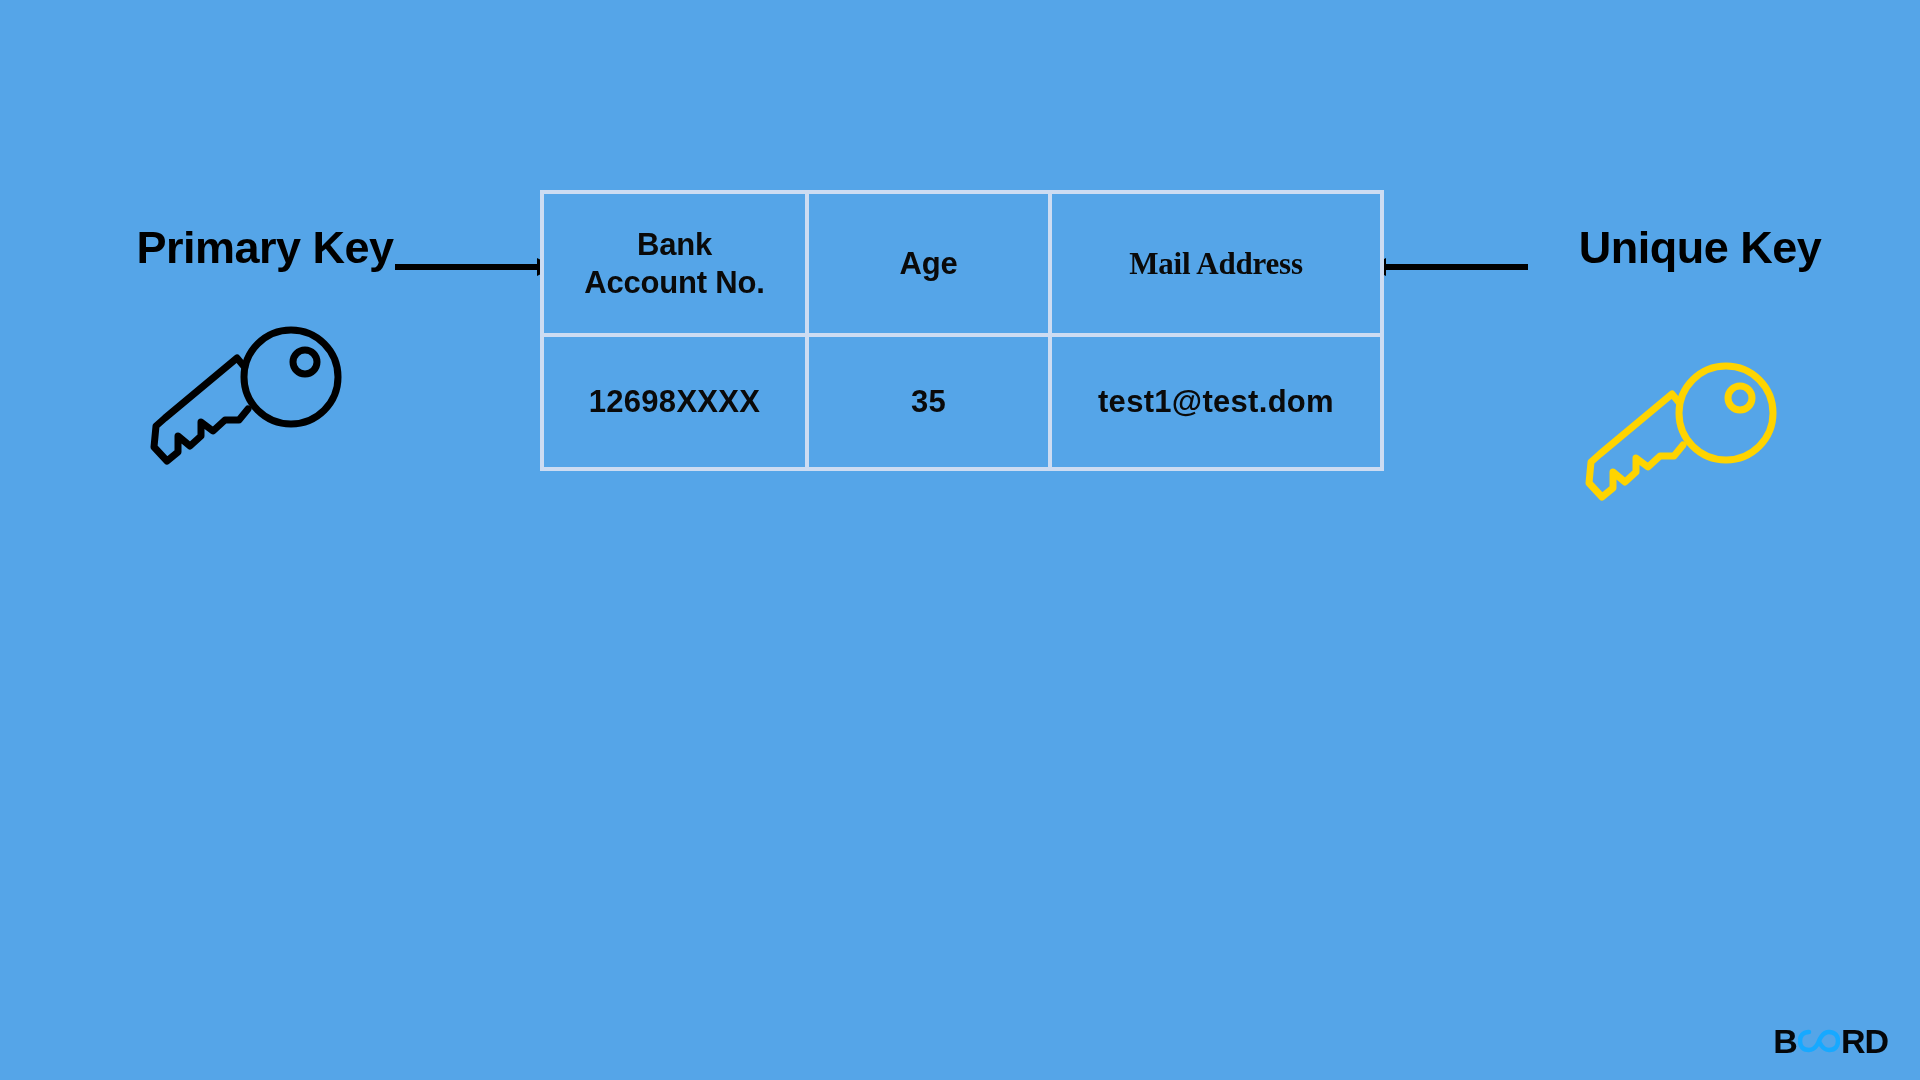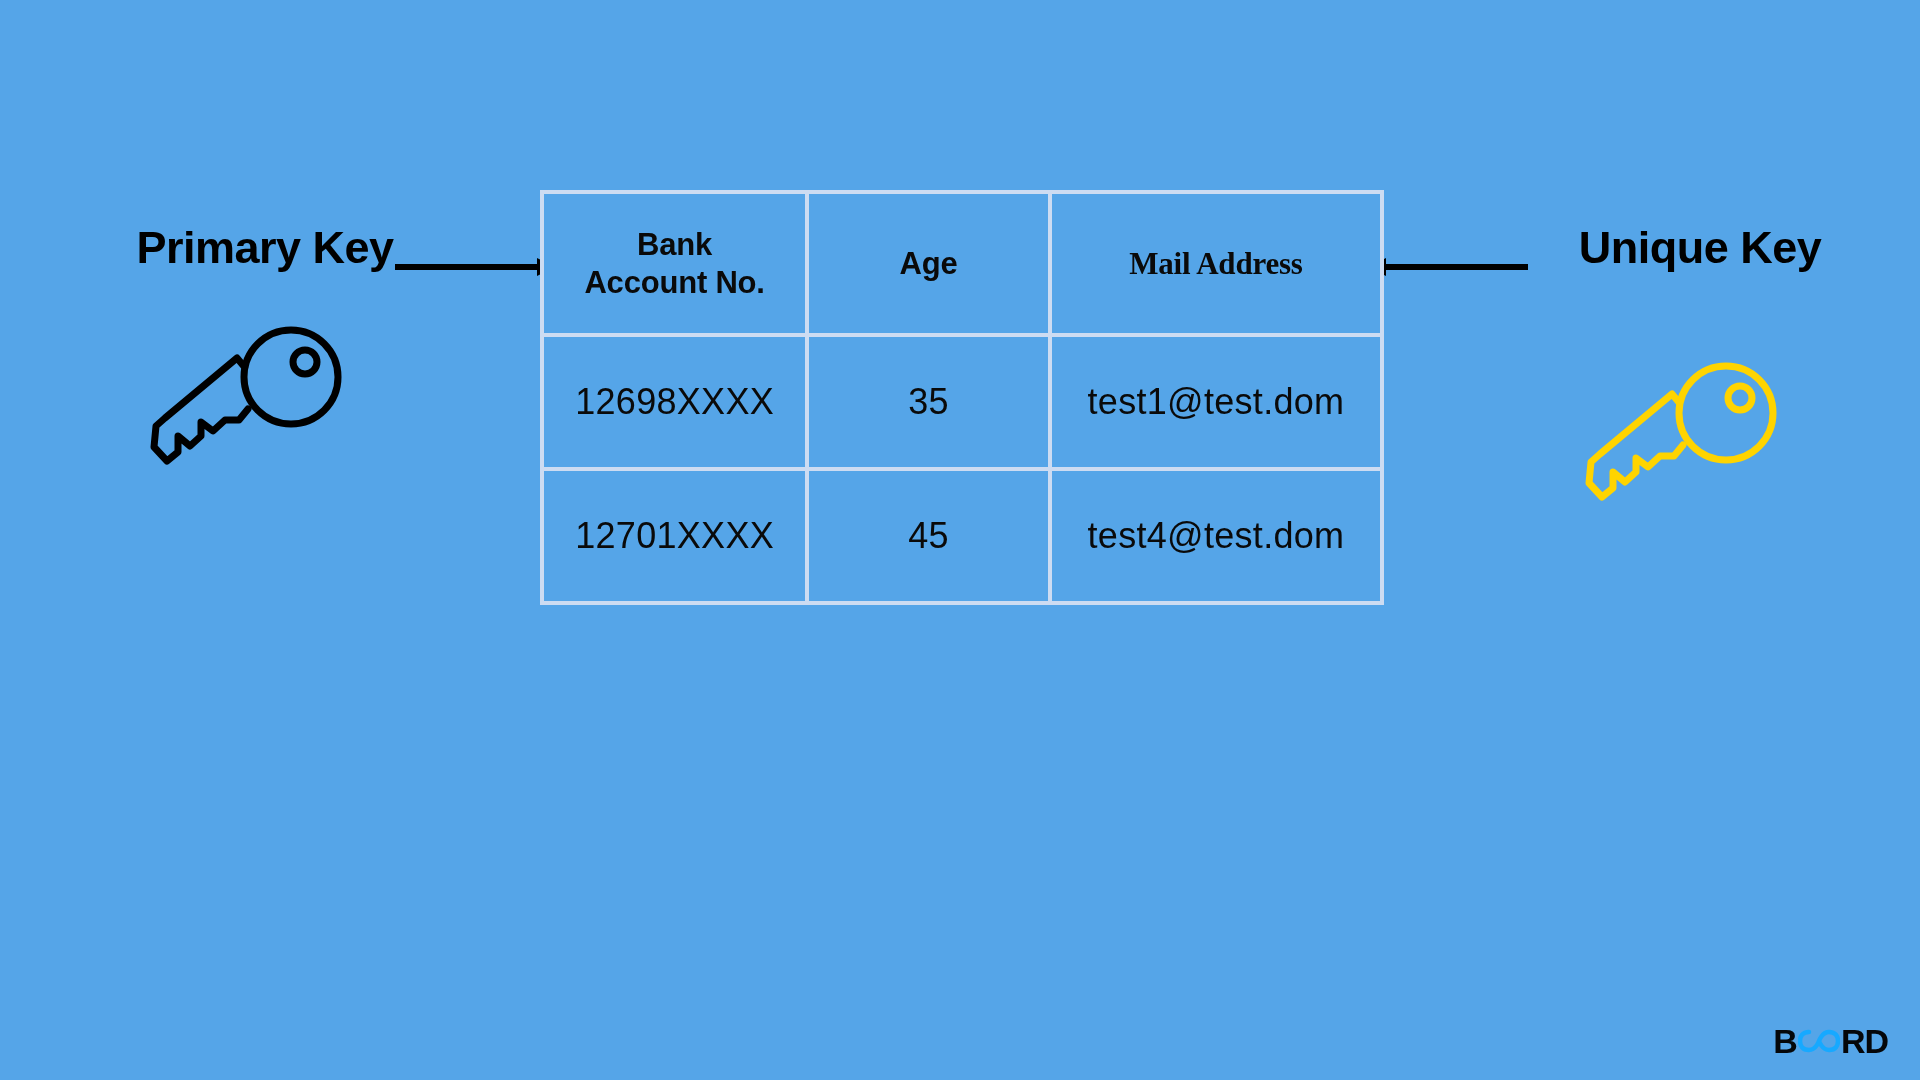"12698XXXX" #keys-table td { font-size: 36px -> 31px; font-weight: 400 -> 700 }
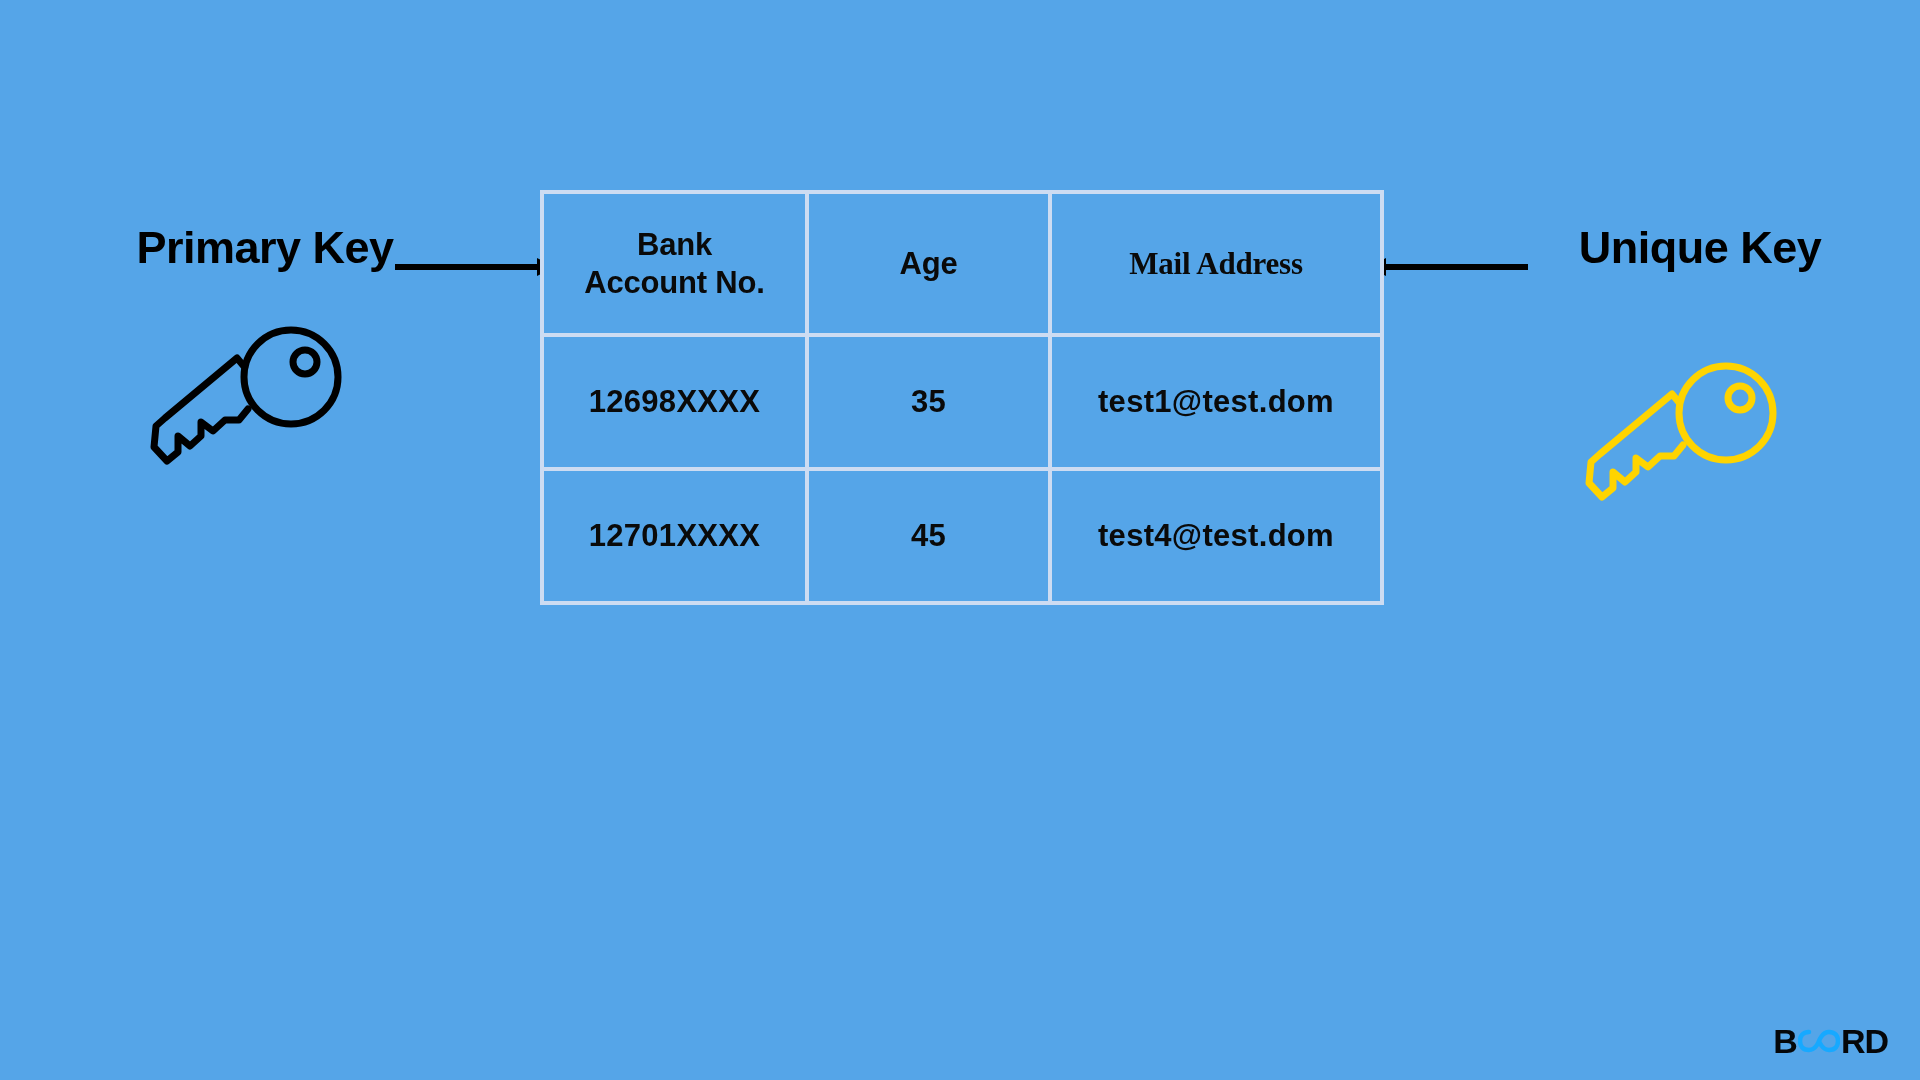"12701XXXX" tr { html: <tr> <td>12701XXXX</td> <td>45</td> <td>test4@test.dom</td> </tr> -> none }
